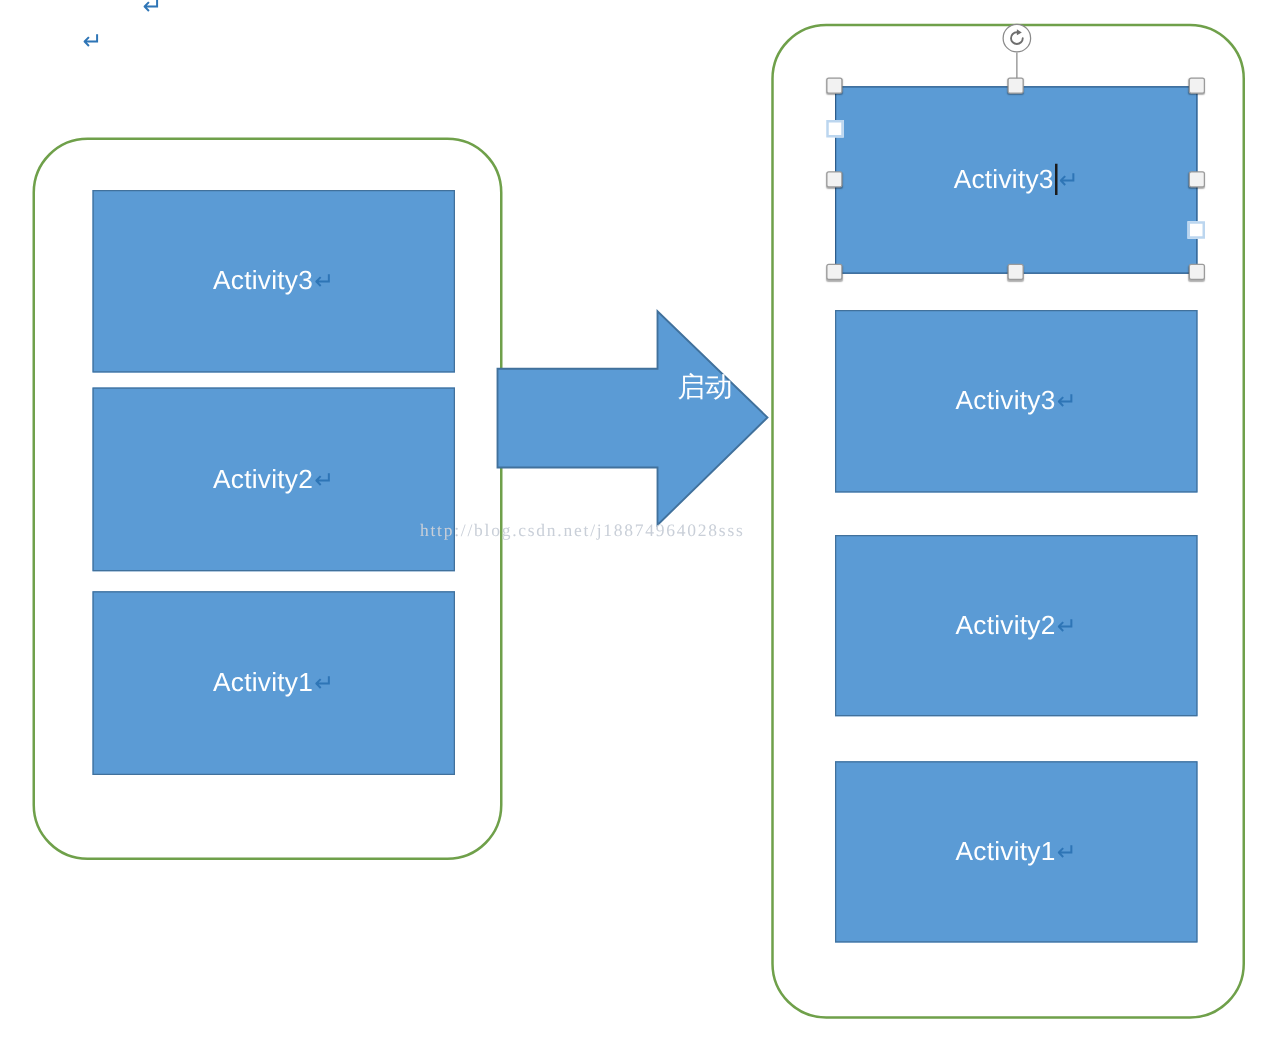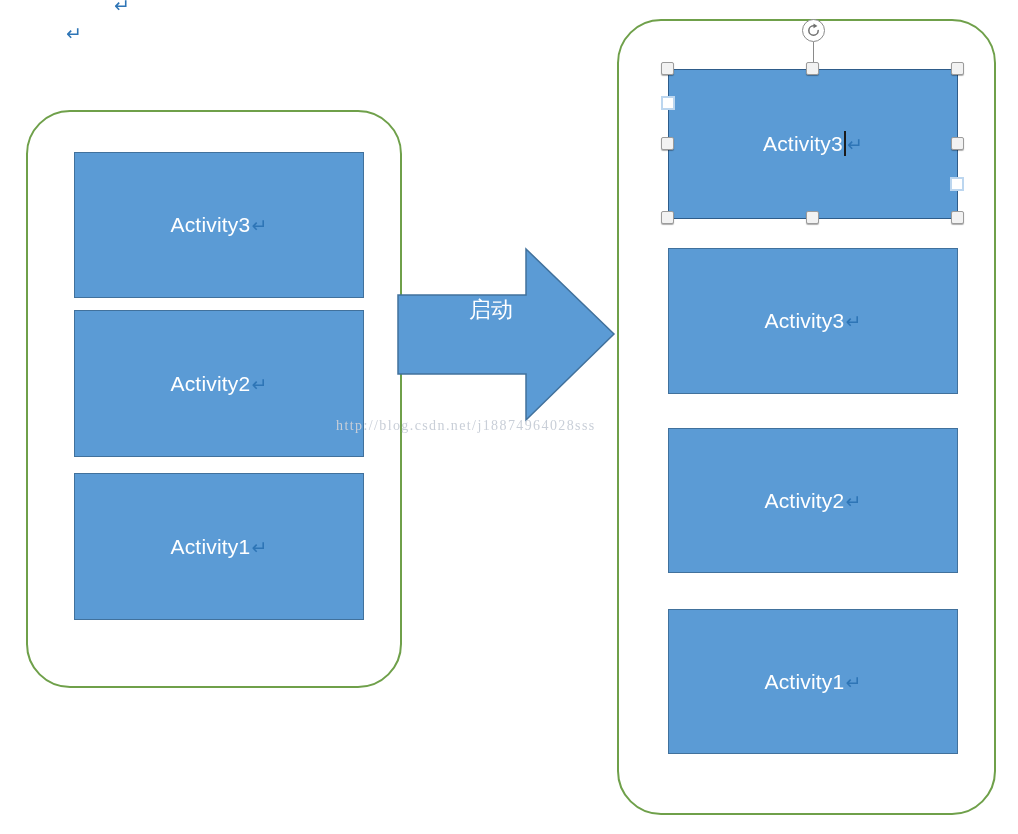"启动" .arrow-text { text-align: center -> right }
